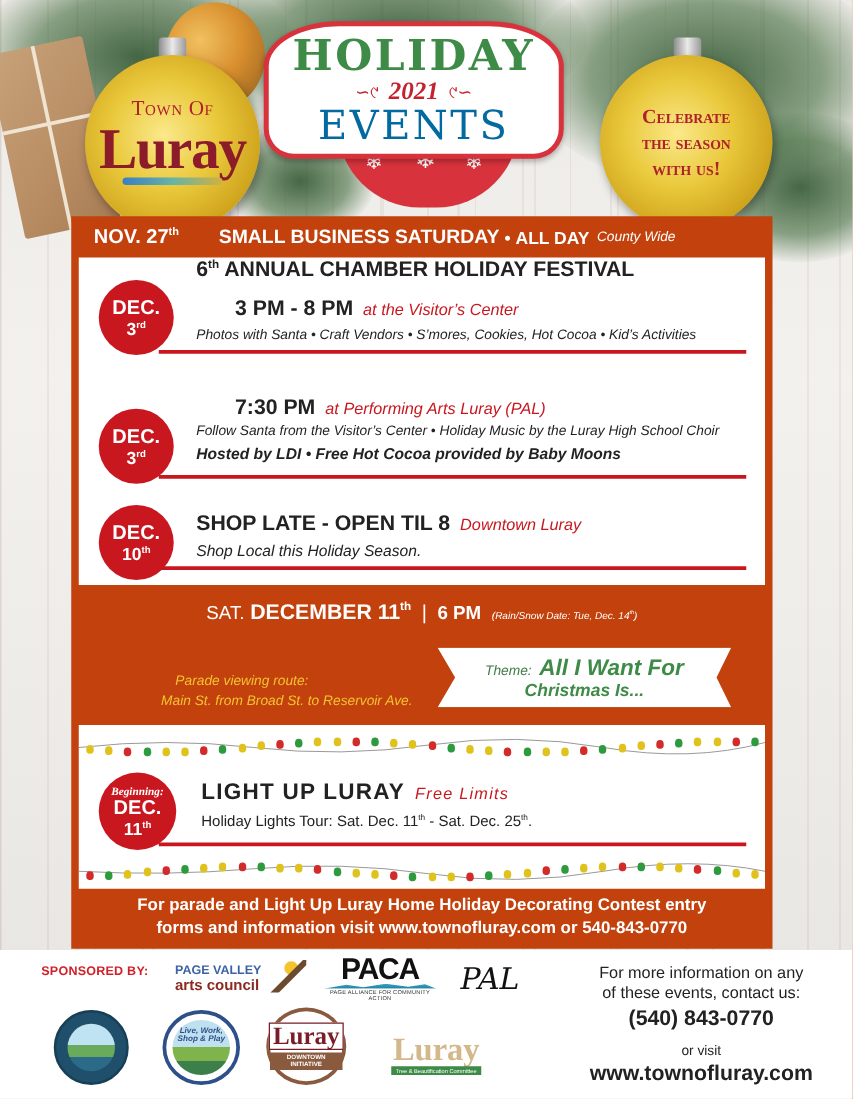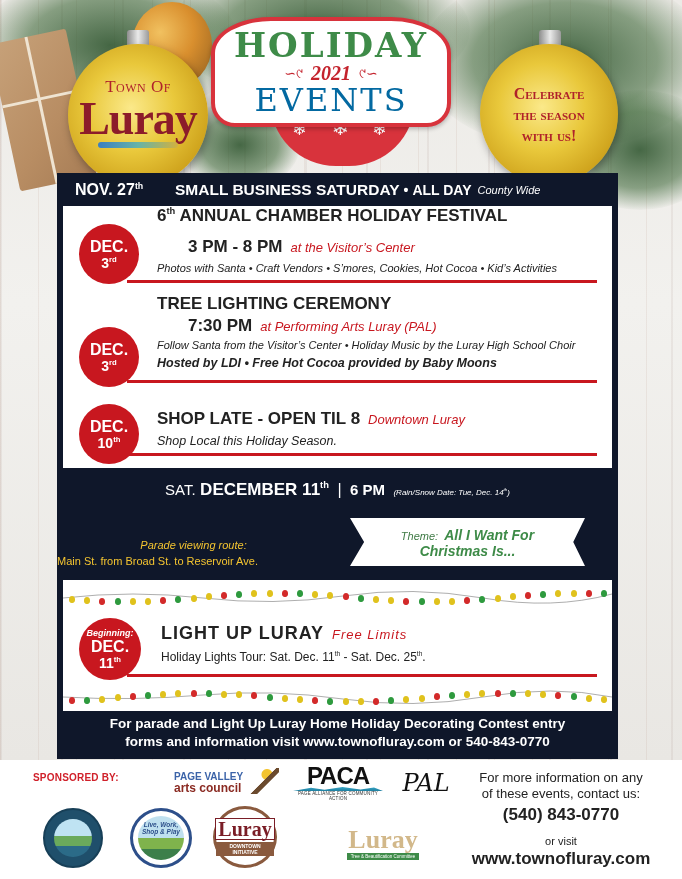"NOV. 27th" .panel { background: #0f172a -> #c2410c }
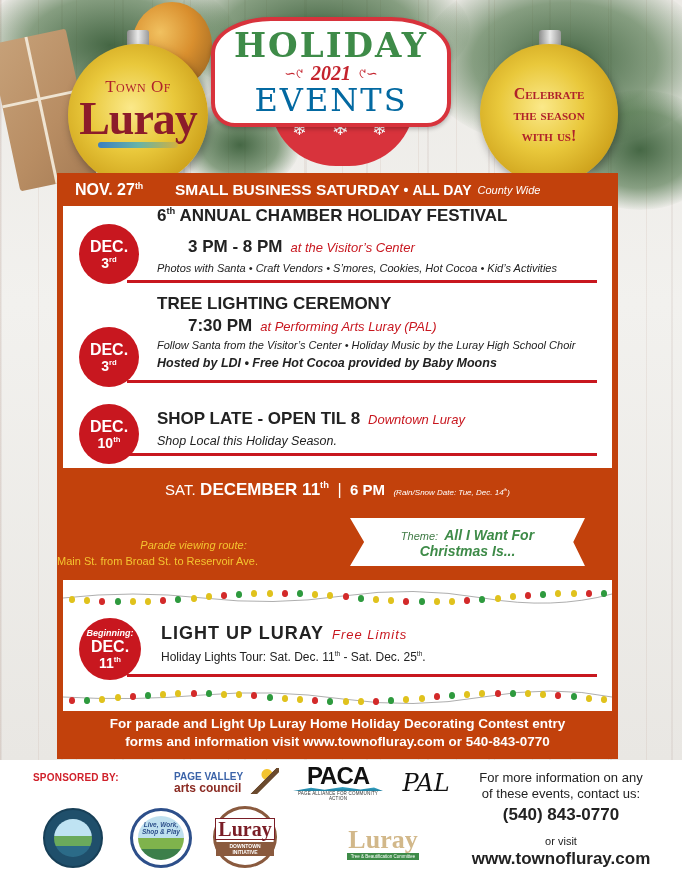"TREE LIGHTING CEREMONY" div.ev-title { html: <div>TREE LIGHTING CEREMONY</div> -> none }
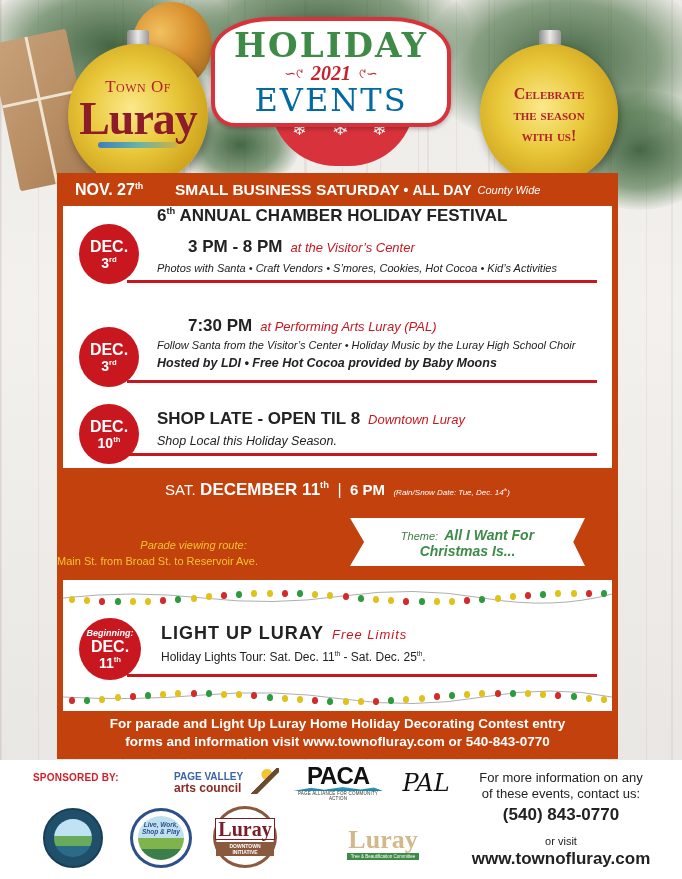"All I Want For" .ribbon-theme { font-size: 14px -> 18px }
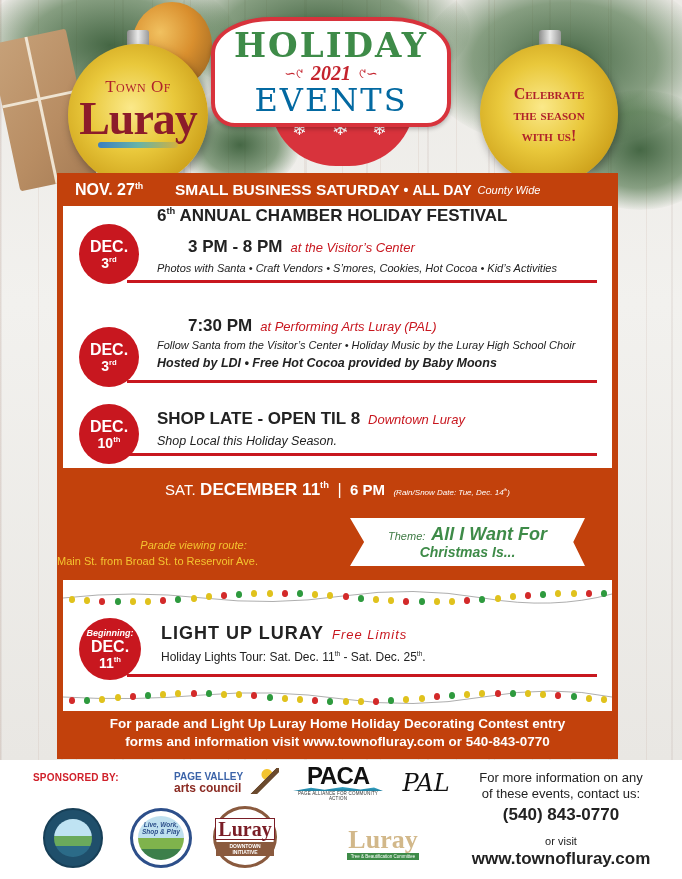"Main St. from Broad St." .parade-route2 { font-style: none -> italic; text-align: left -> right }
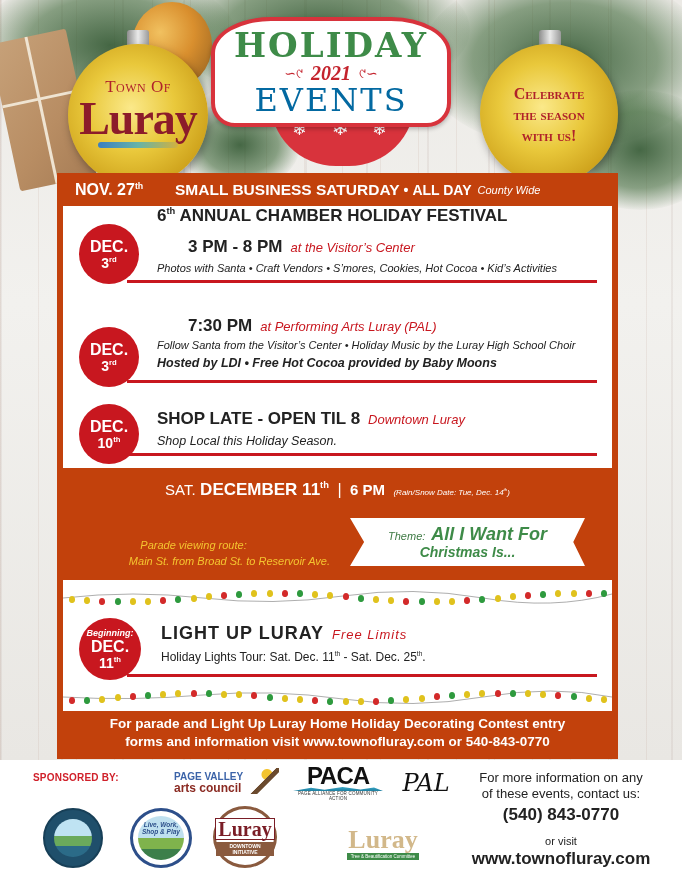"Beginning:" .dc-pre { font-family: Liberation Sans, sans-serif -> Liberation Serif, serif }
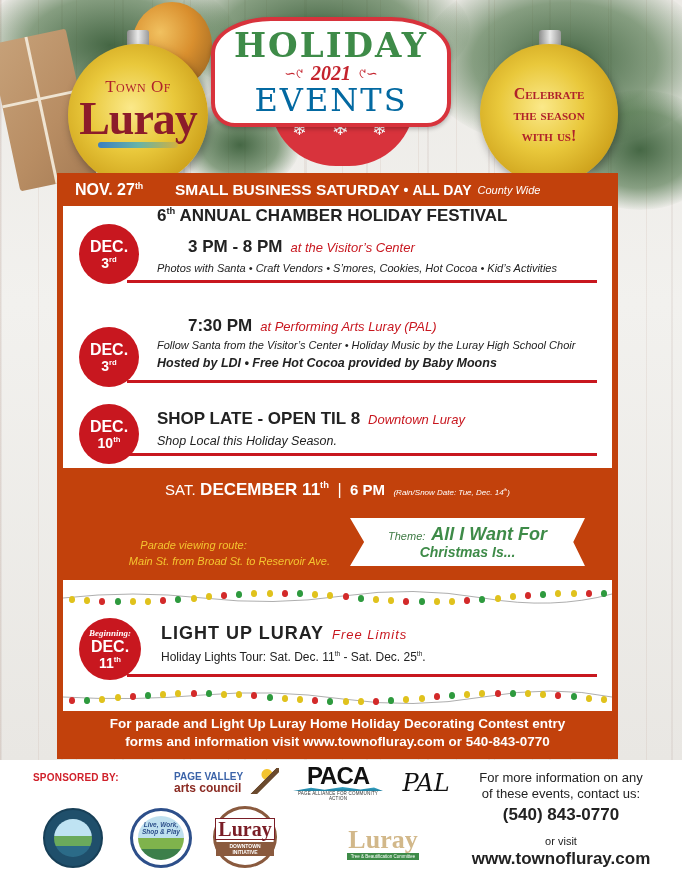"PAGE VALLEY" .logo { margin-left: 34px -> none }
